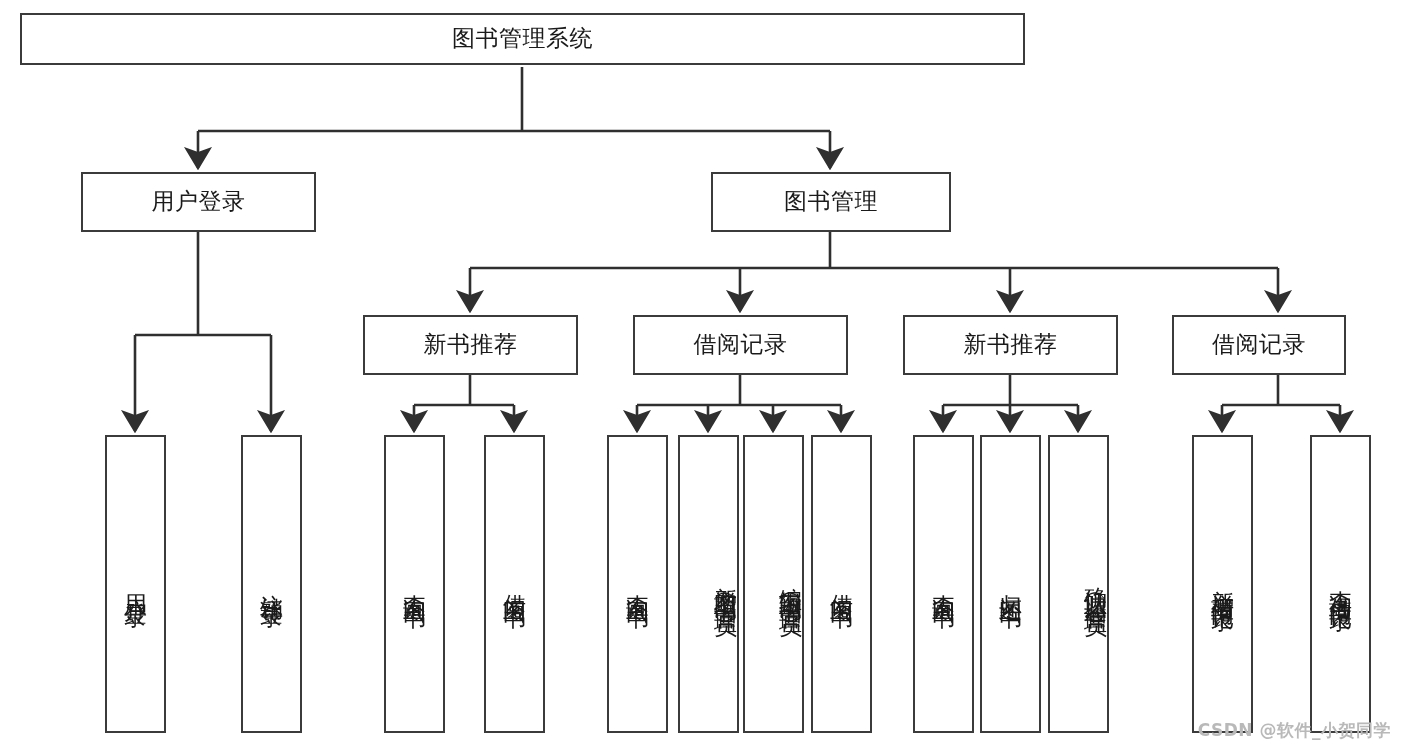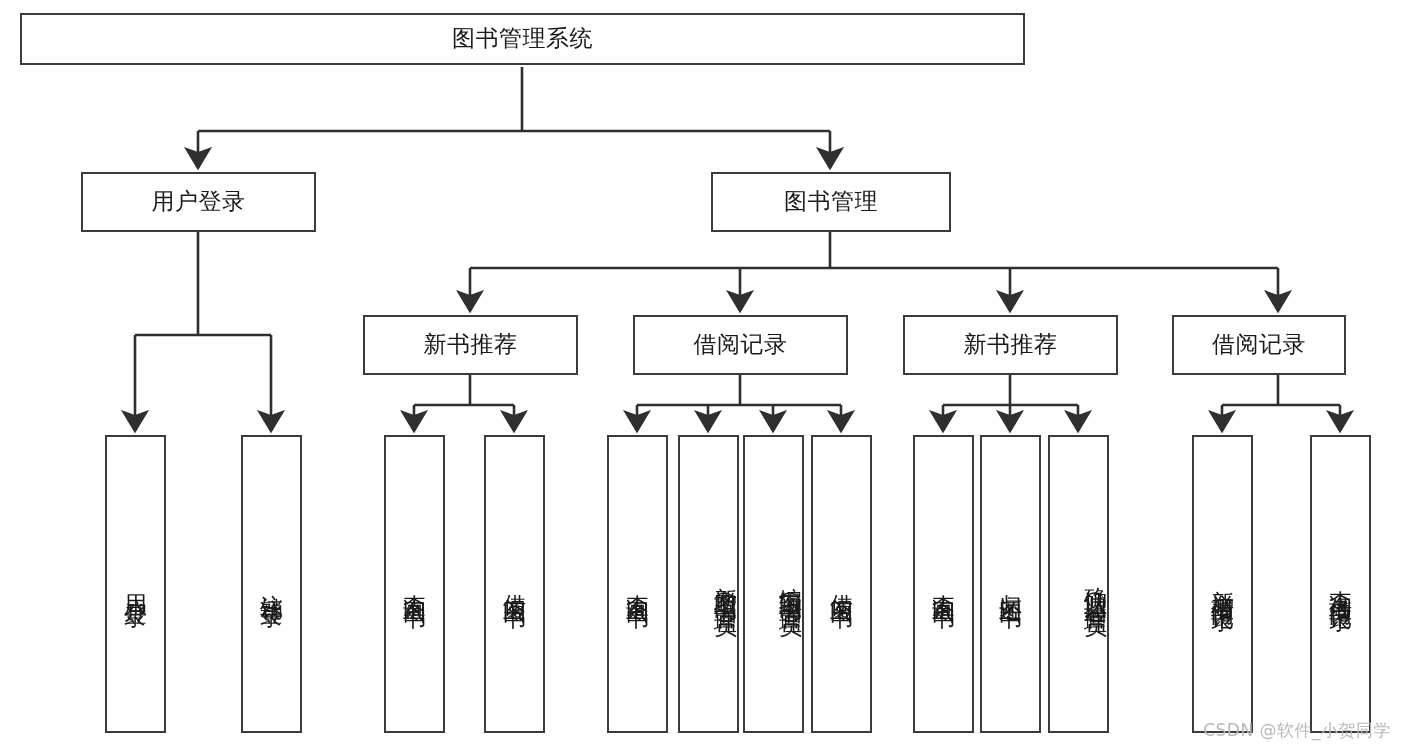"CSDN @软件_小贺同学" .watermark { font-weight: none -> bold }
